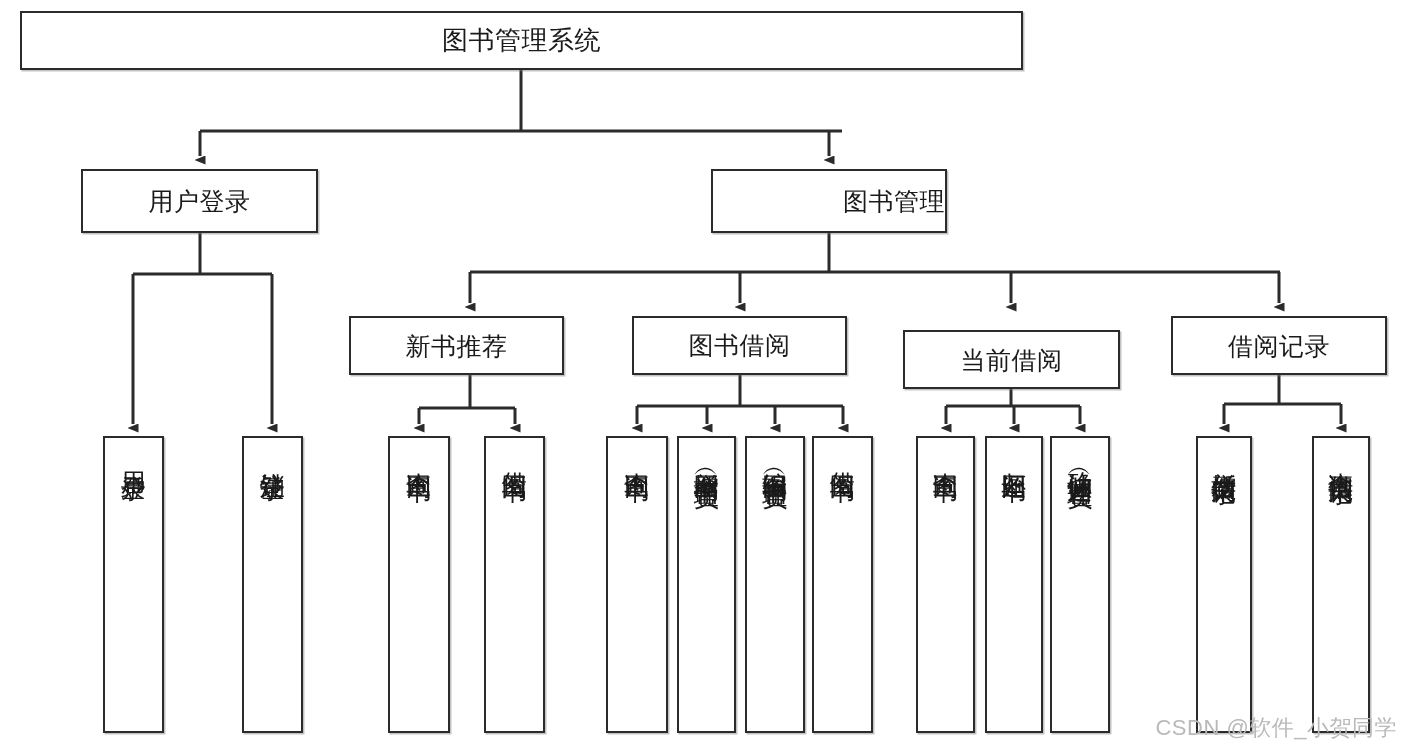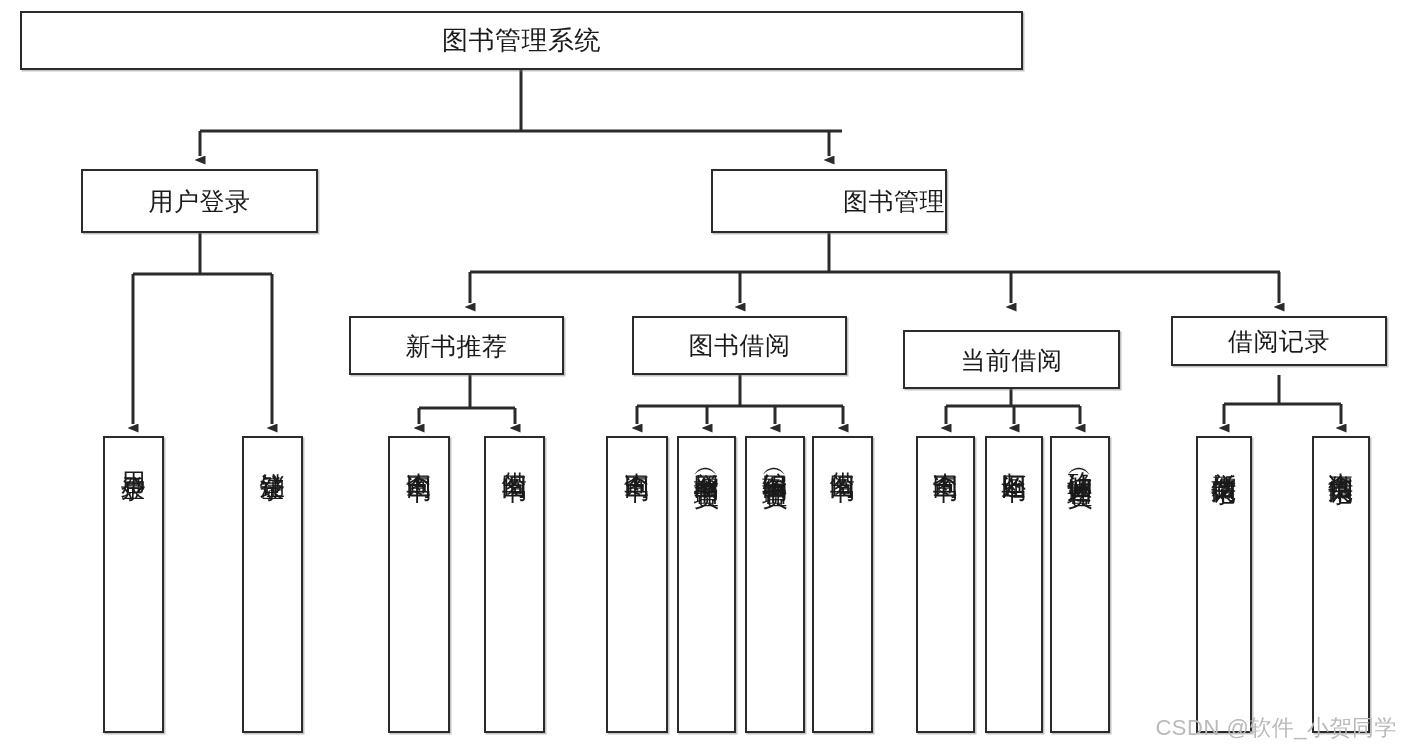"借阅记录" div.node { height: 50px -> 59px }
